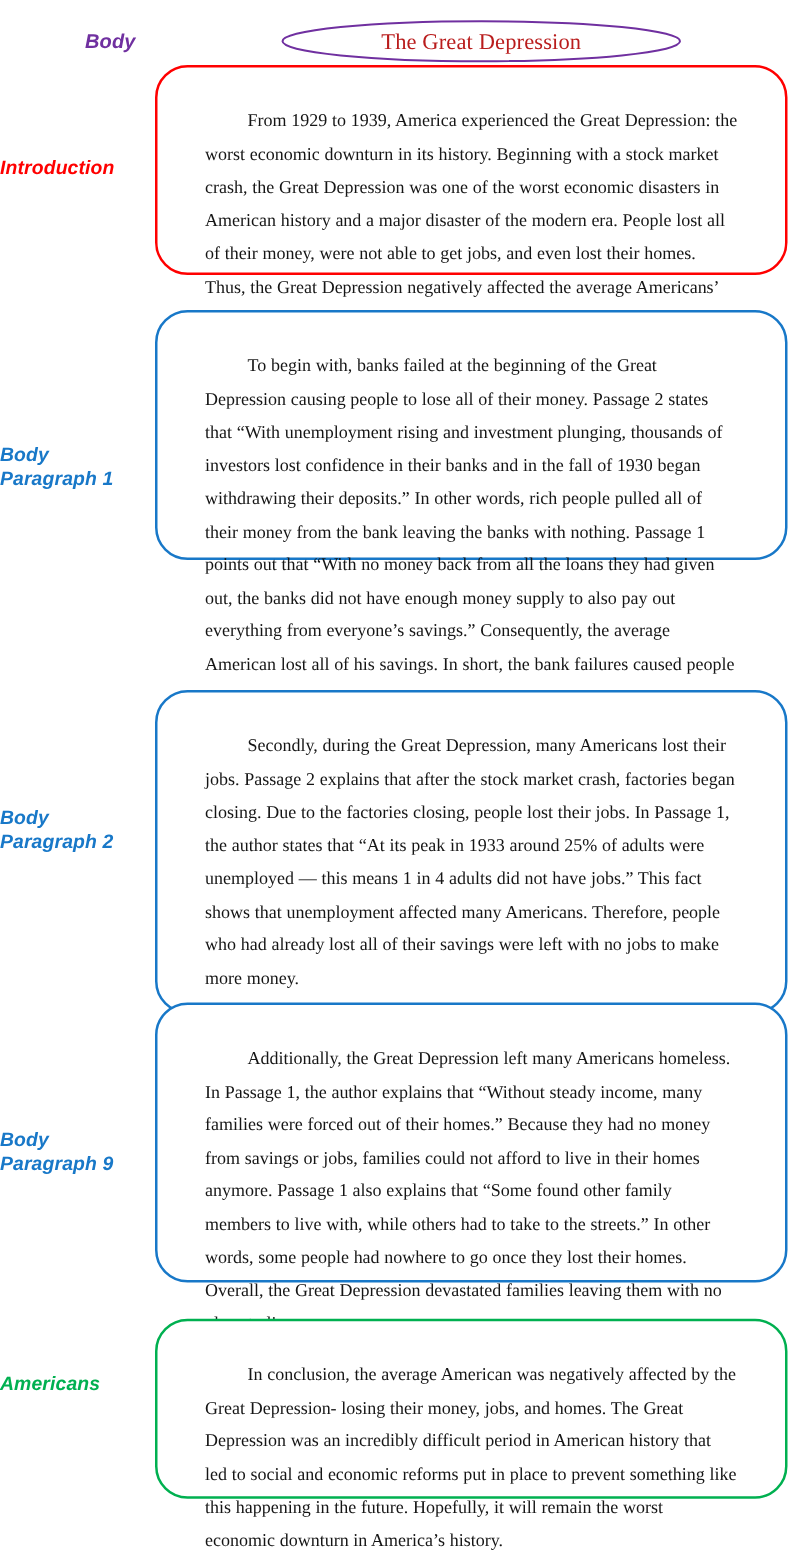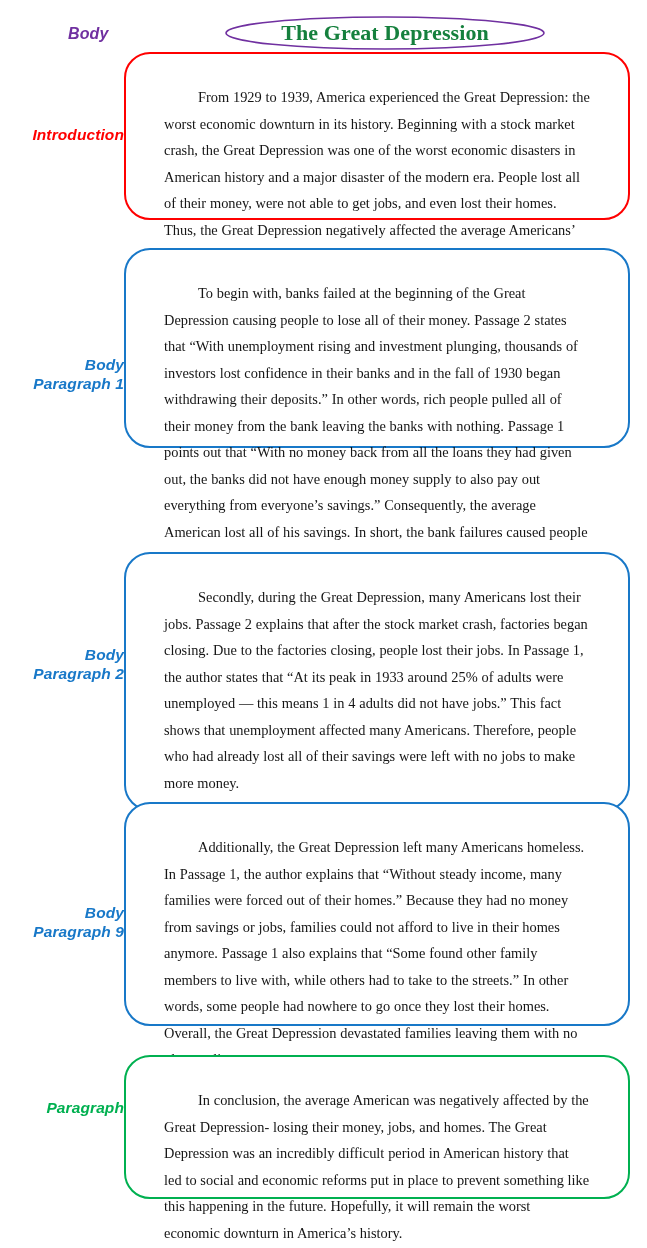"The Great Depression" .title-text { color: #15803d -> #b91c1c; font-size: 22px -> 18px; font-weight: bold -> normal }
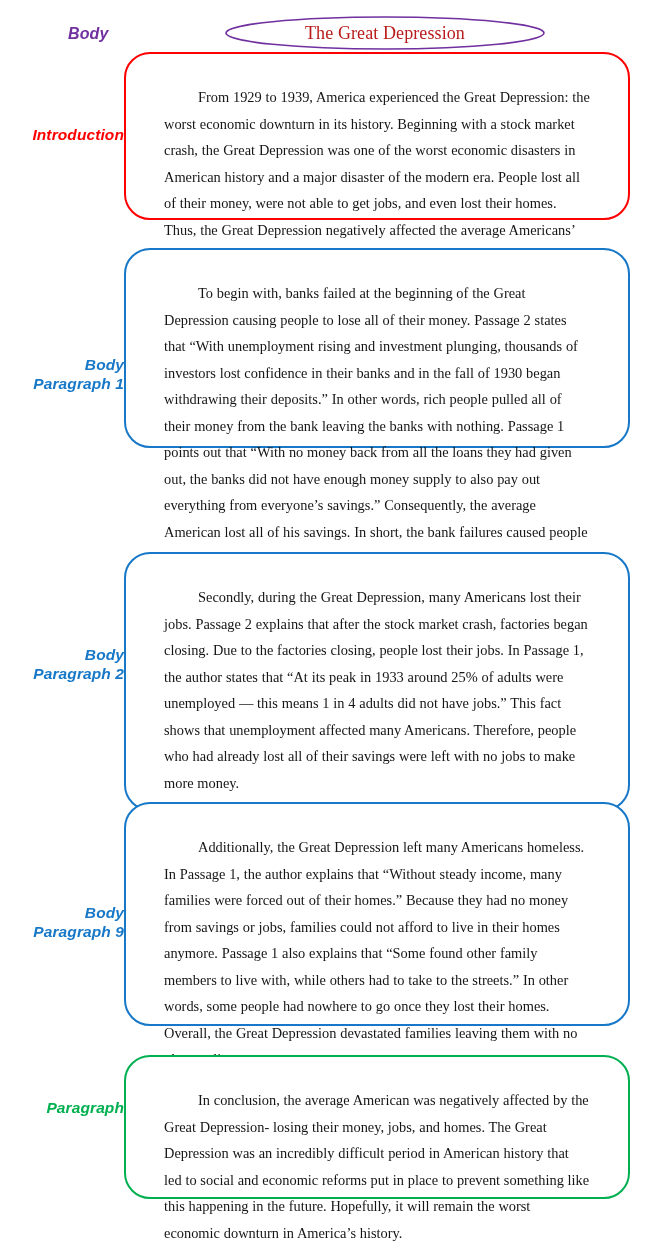"Introduction" .side-label { text-align: right -> left }
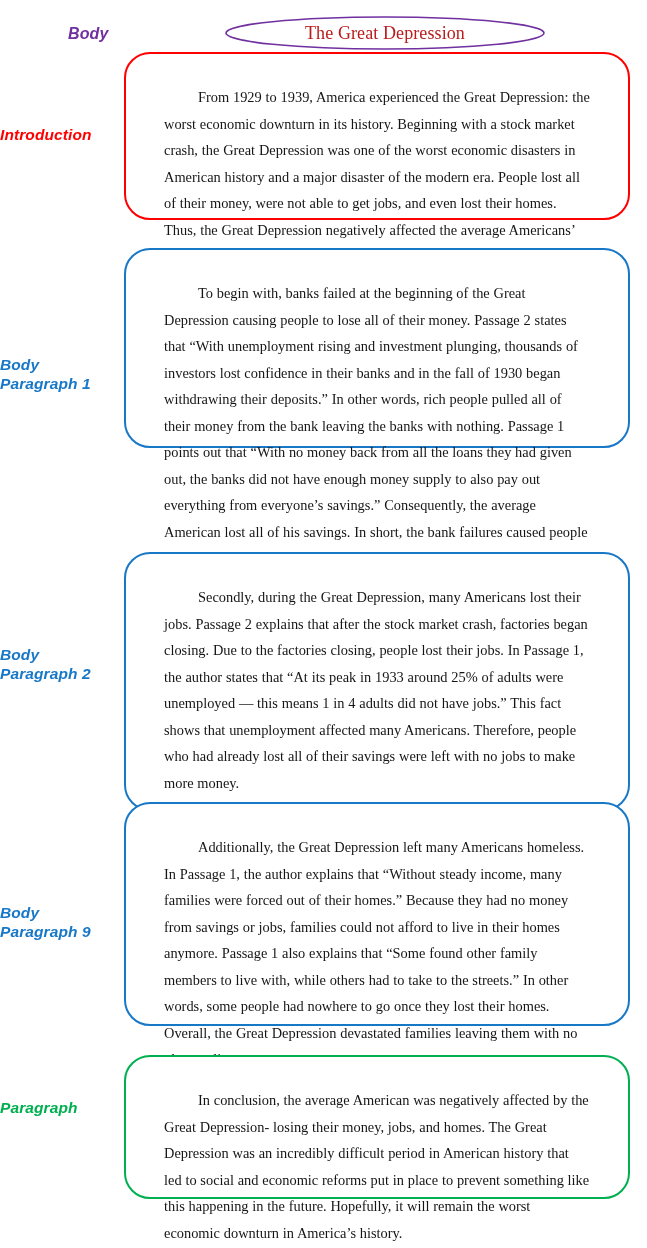"Paragraph" div.side-label { text: Paragraph -> Americans }
